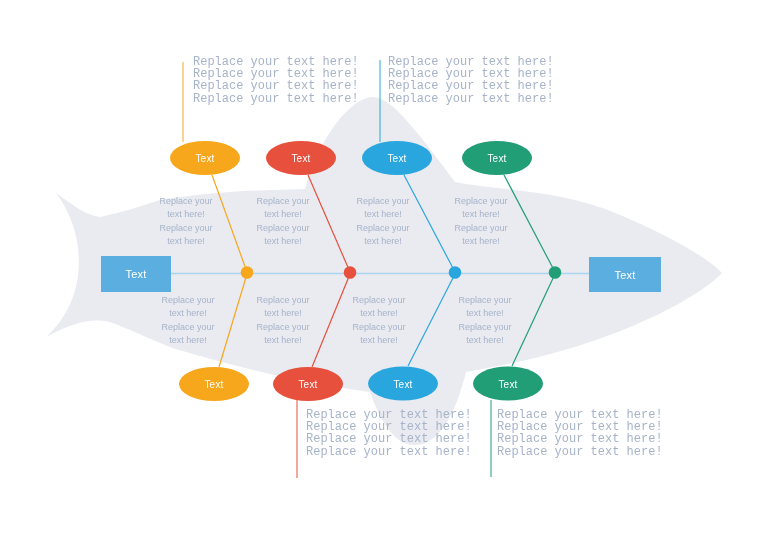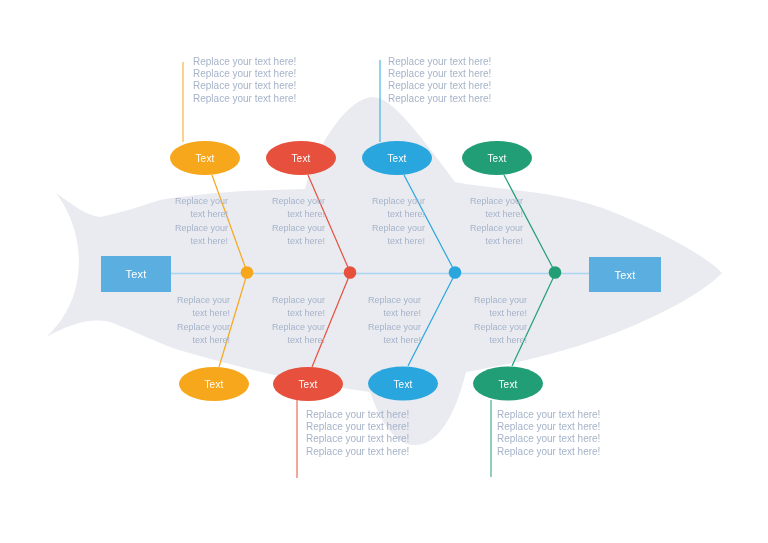"Replace your text here!" .detail { font-family: none -> Liberation Mono, monospace; font-size: 10px -> 12px }
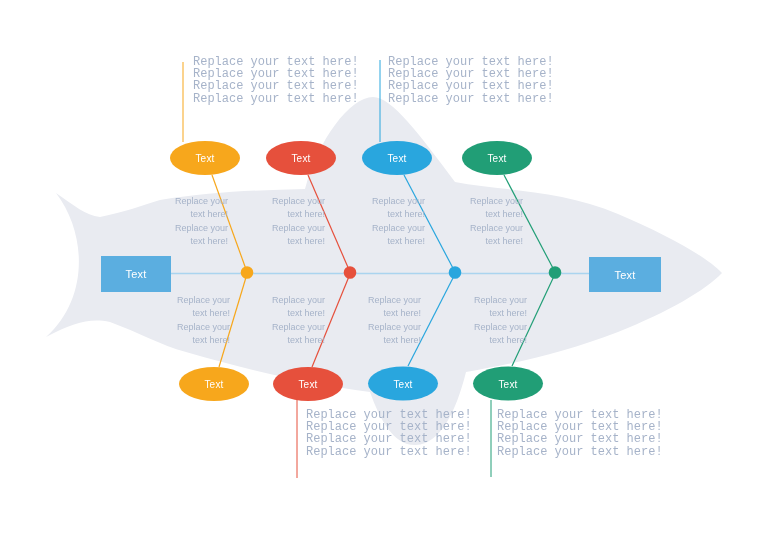"Replace your" .note { text-align: right -> center }
